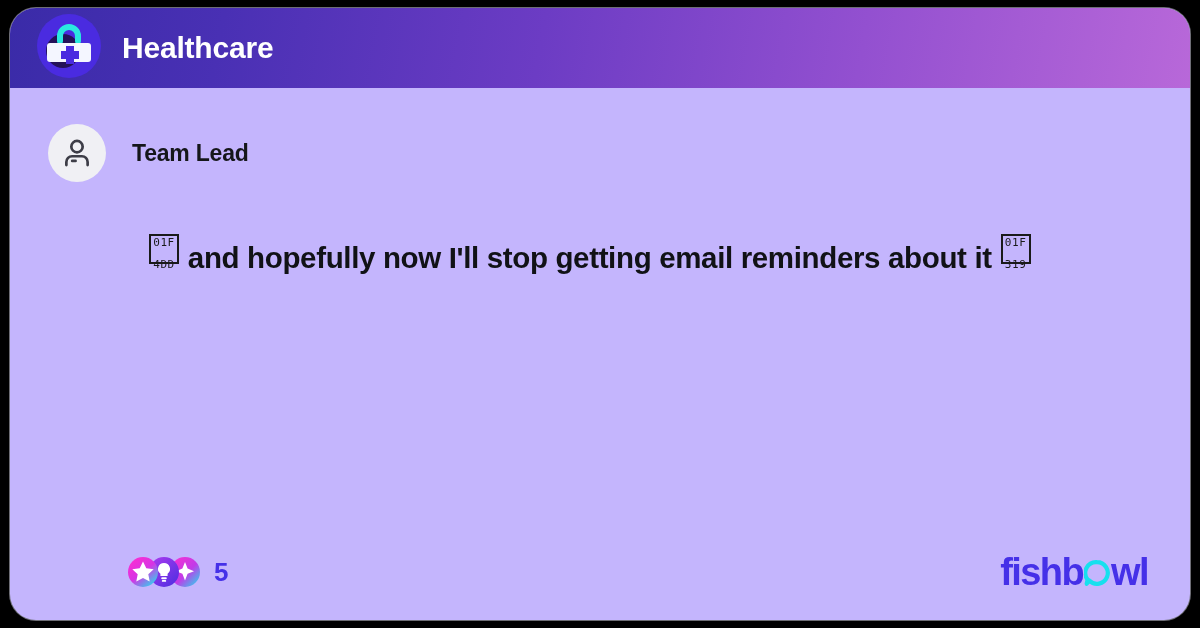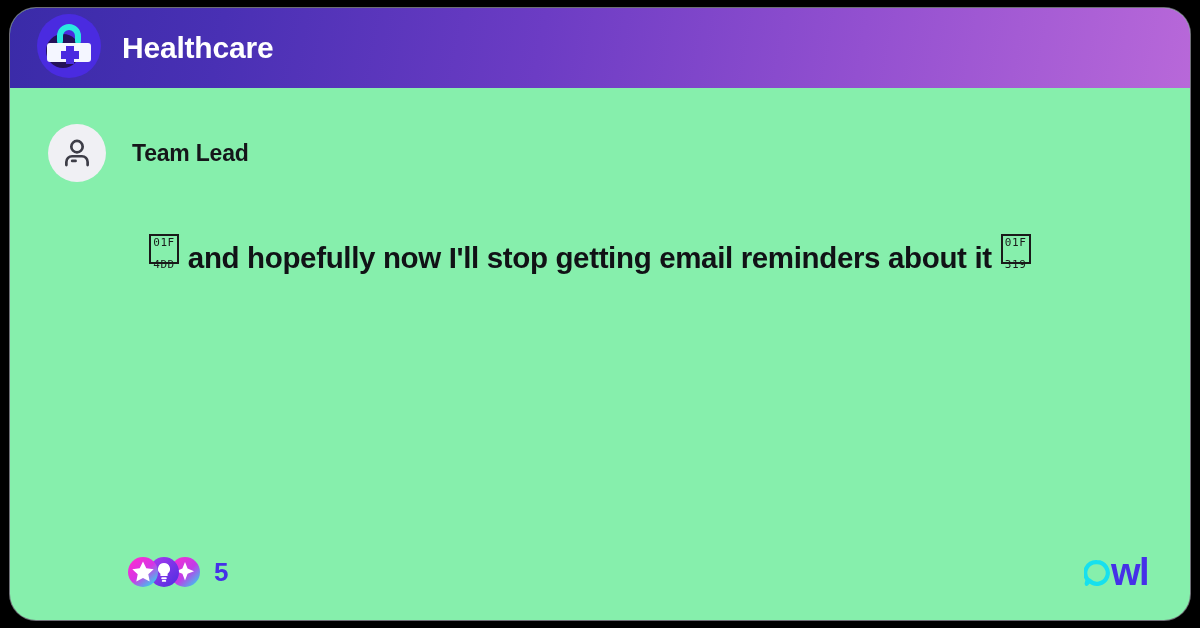"Healthcare" .card { background: #86efac -> #c4b5fd }
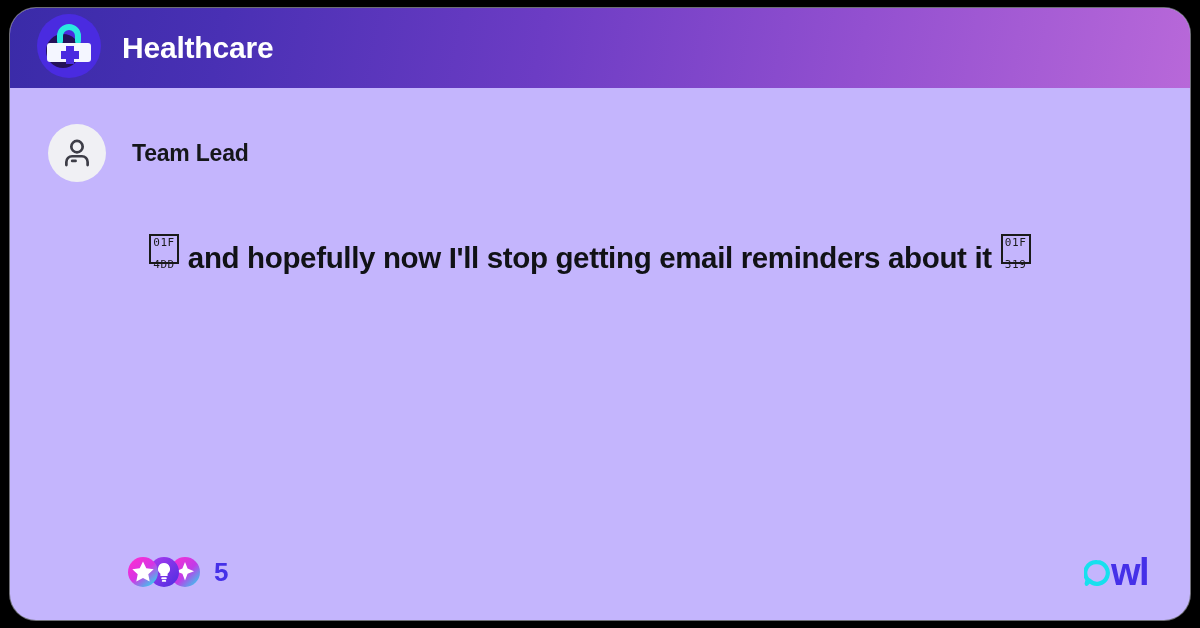"fishb" span.seg { html: none -> <span>fishb</span> }
